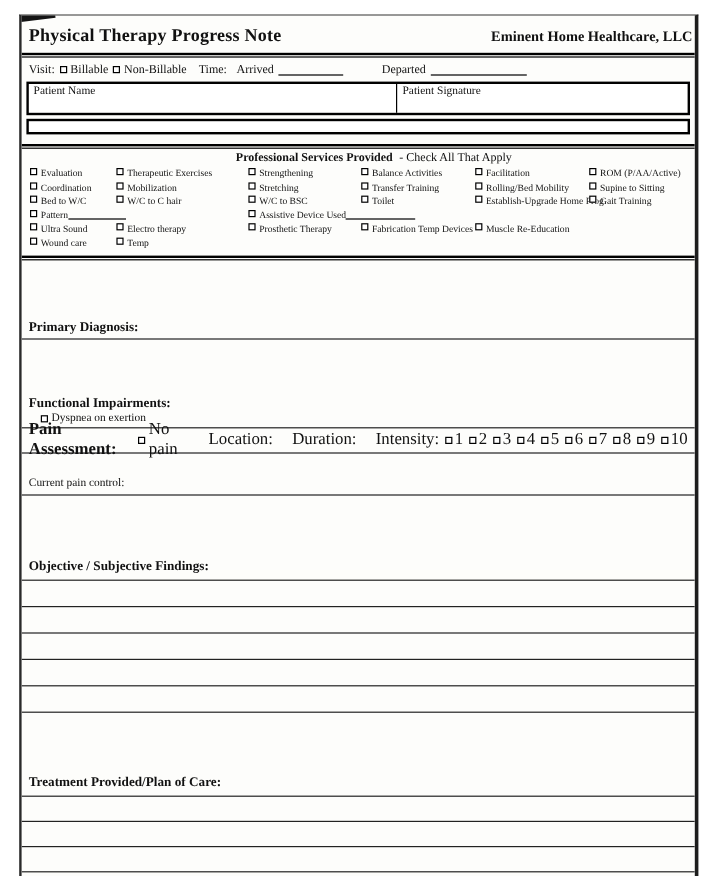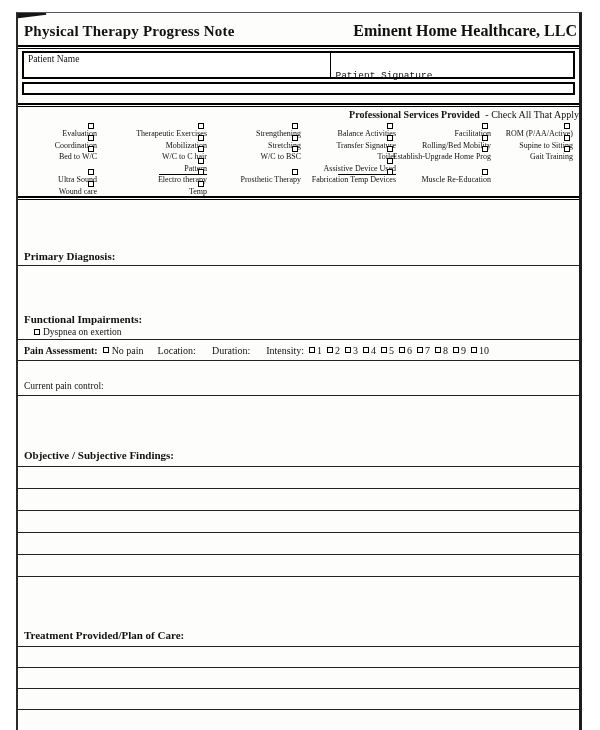"Eminent Home Healthcare, LLC" .company { font-size: 16px -> 12px }
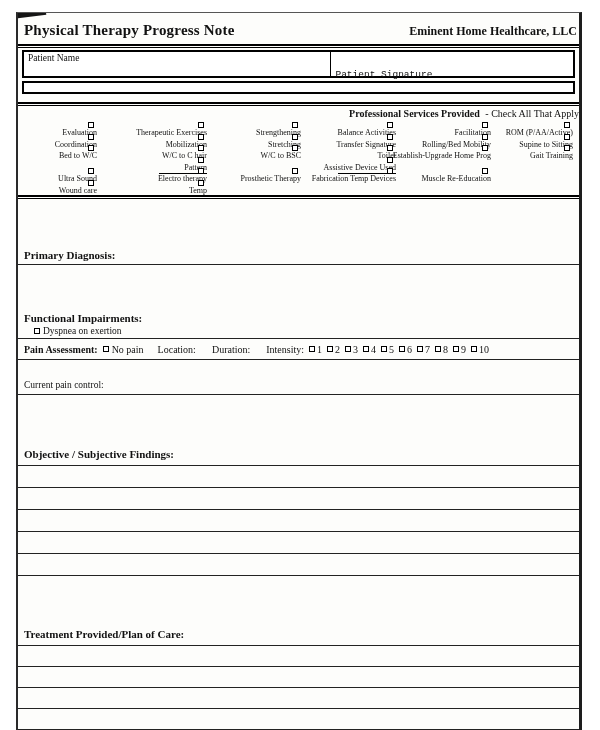"Visit:" div.visit { html: none -> <div> <span>Visit:</span> <span> <span></span> <span>Billable</span> </span> <span> <span></span> <span>Non-Billable</span> </span> <span>Time:</span> <span>Arrived</span> <span></span> <span>Departed</span> <span></span> </div> }
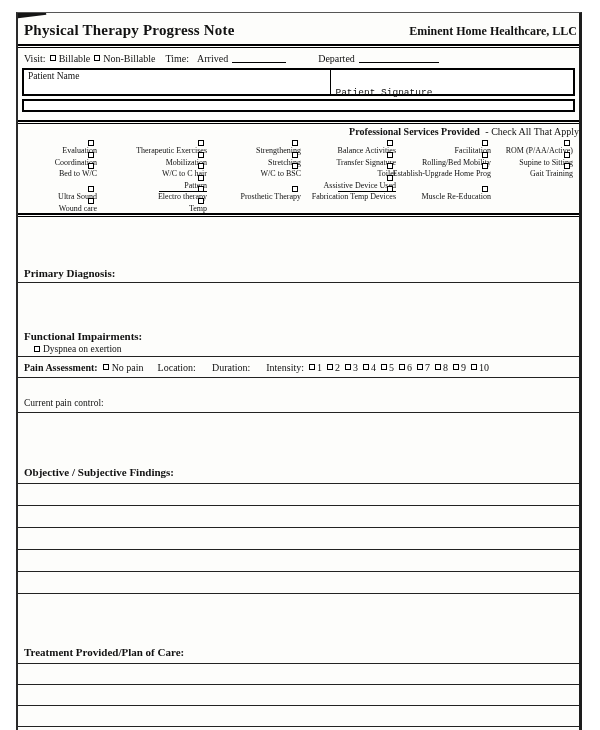"Patient Signature" .pt-sig { font-family: Liberation Mono, monospace -> none; padding: 17px 4px -> 1px 4px }
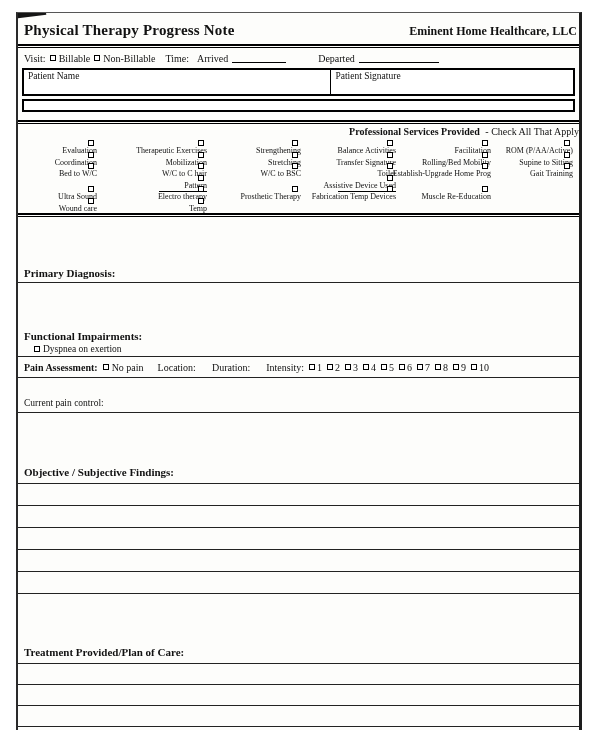"Professional Services Provided - Check" .svc-head { text-align: right -> center }
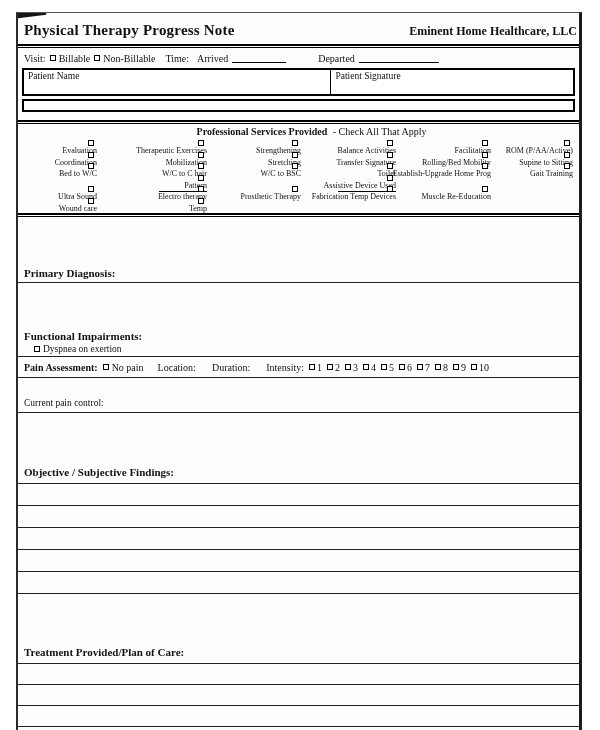"Evaluation" .svc { align-items: flex-end -> flex-start; flex-direction: column -> none }
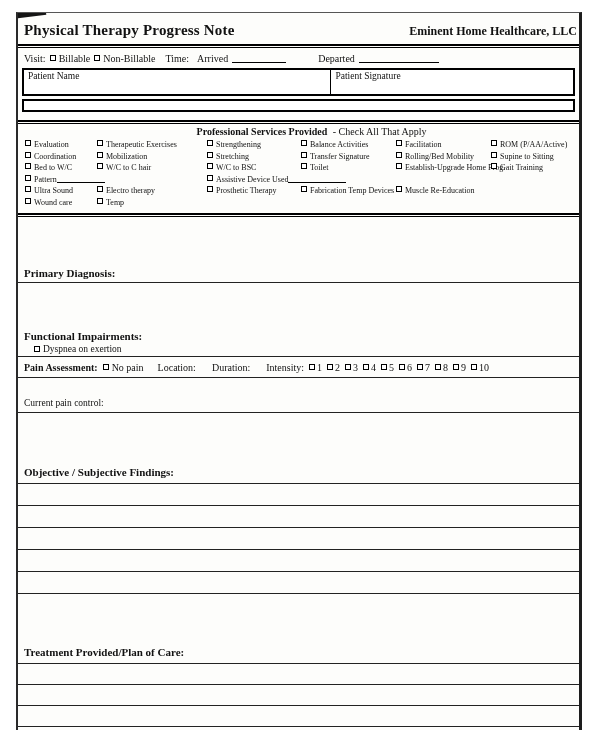"Transfer Signature" span { text: Signature -> Training }
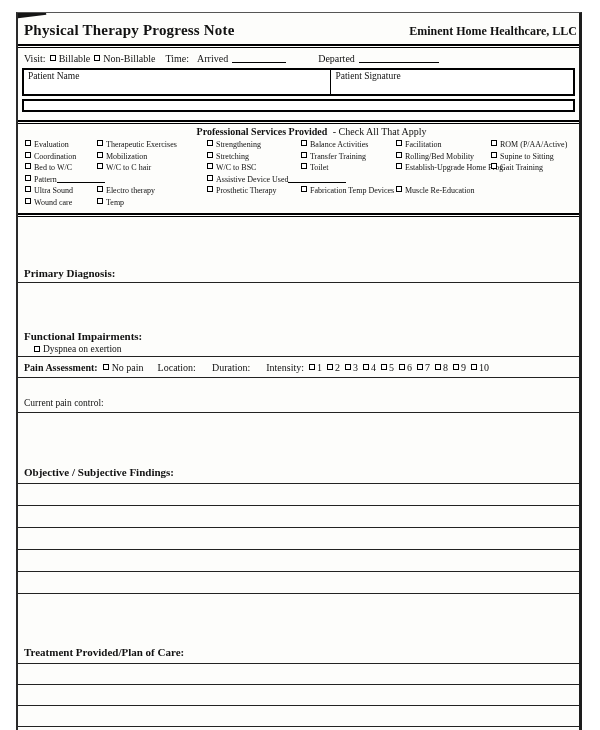"Pain Assessment:" .pain { font-size: 10px -> 14px }
